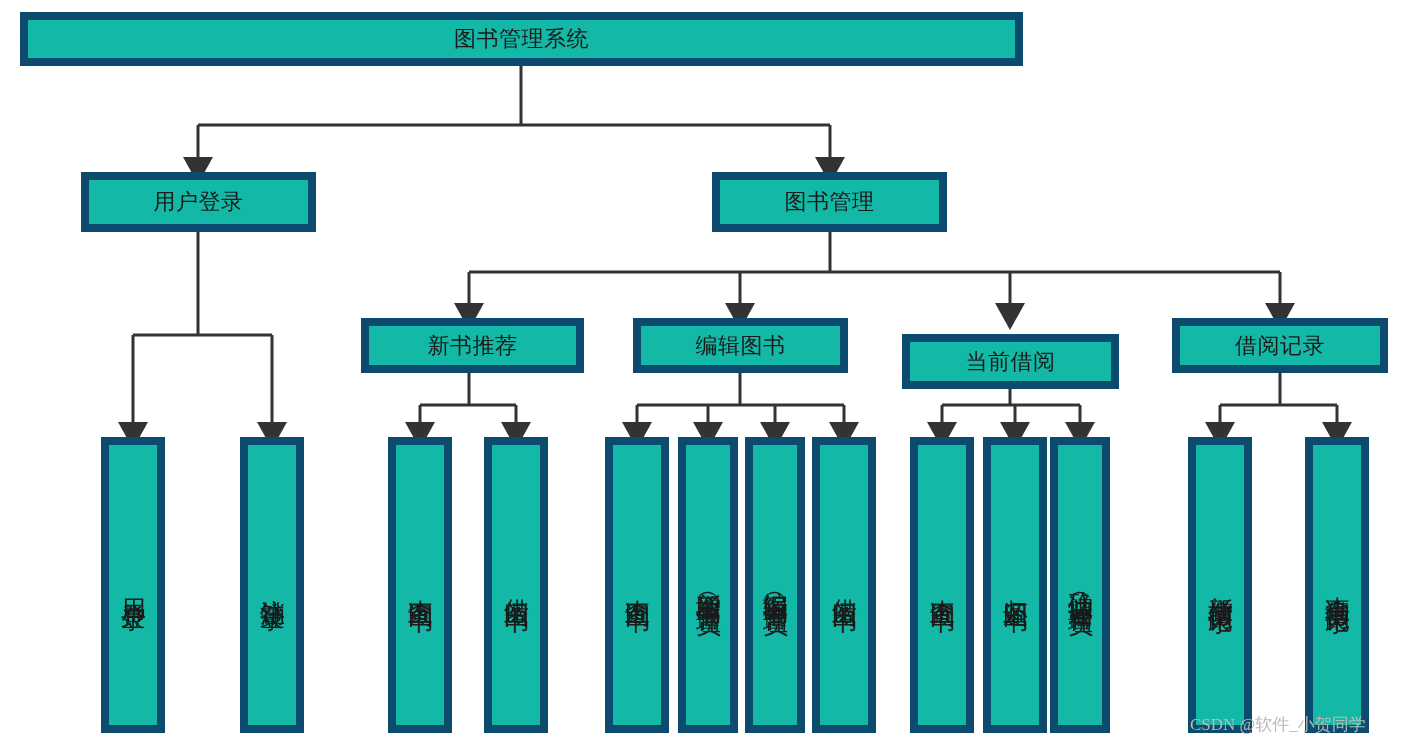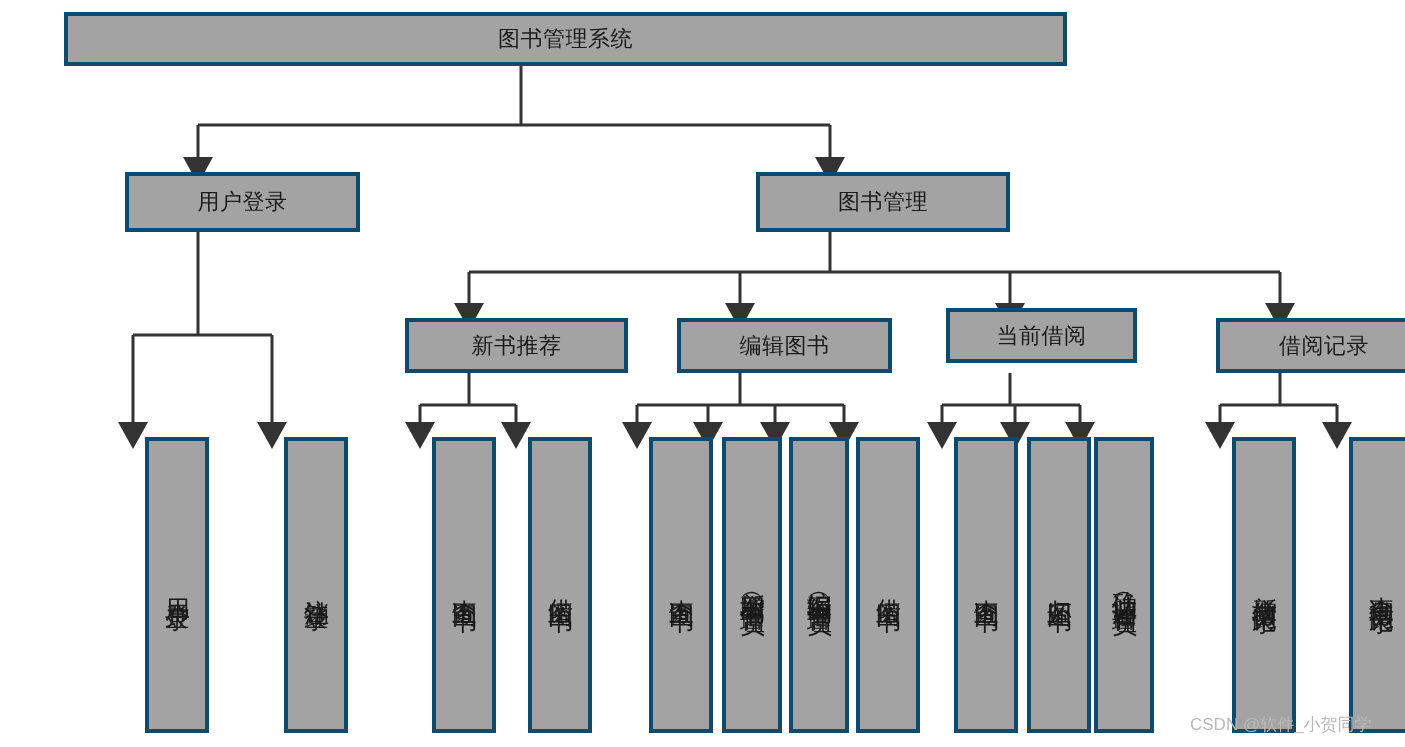"图书管理系统" .node { background: #a3a3a3 -> #14b8a6; border: 4px solid #0c4a6e -> 8px solid #0c4a6e; margin-left: 44px -> none }
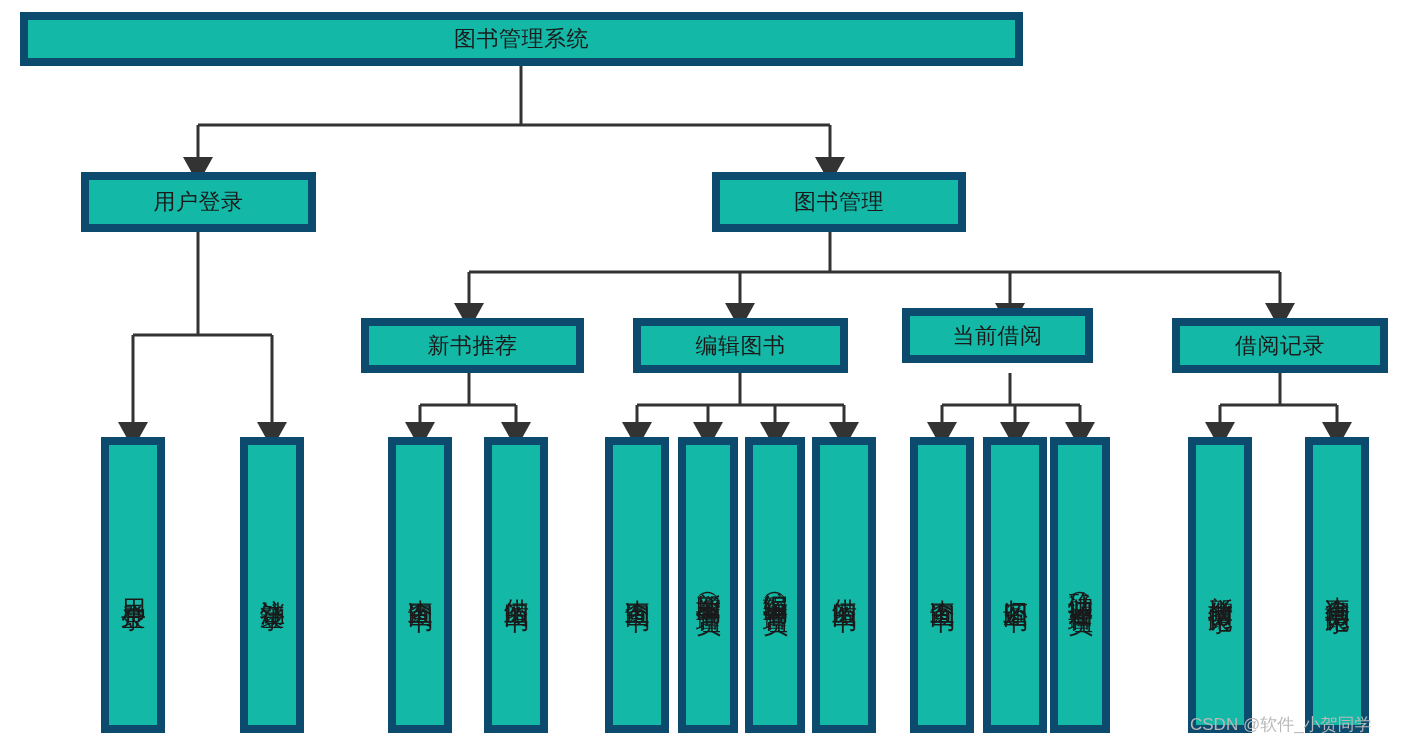"图书管理" div.node { width: 254px -> 235px }
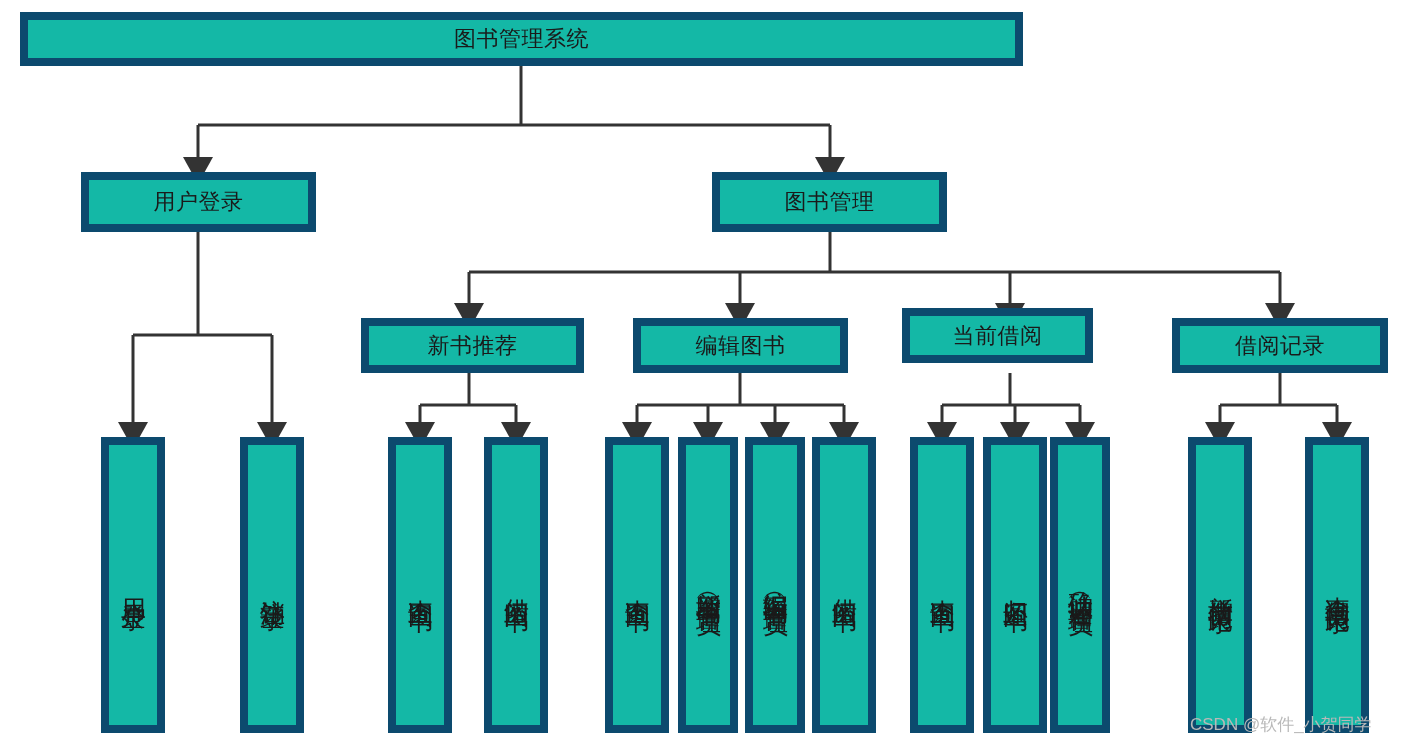"当前借阅" div.node { top: 308px -> 334px; width: 191px -> 217px }
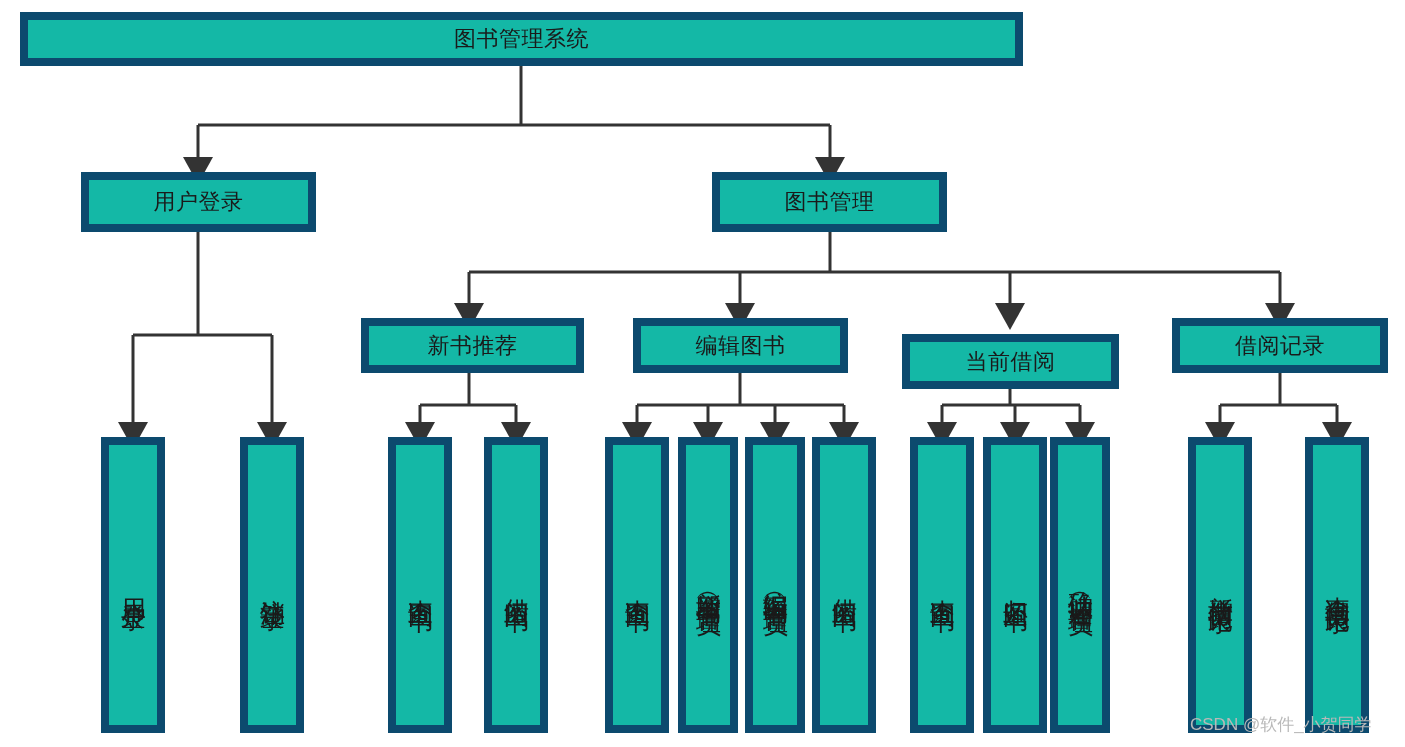"CSDN @软件_小贺同学" .watermark { font-family: Liberation Sans, sans-serif -> Liberation Serif, serif }
